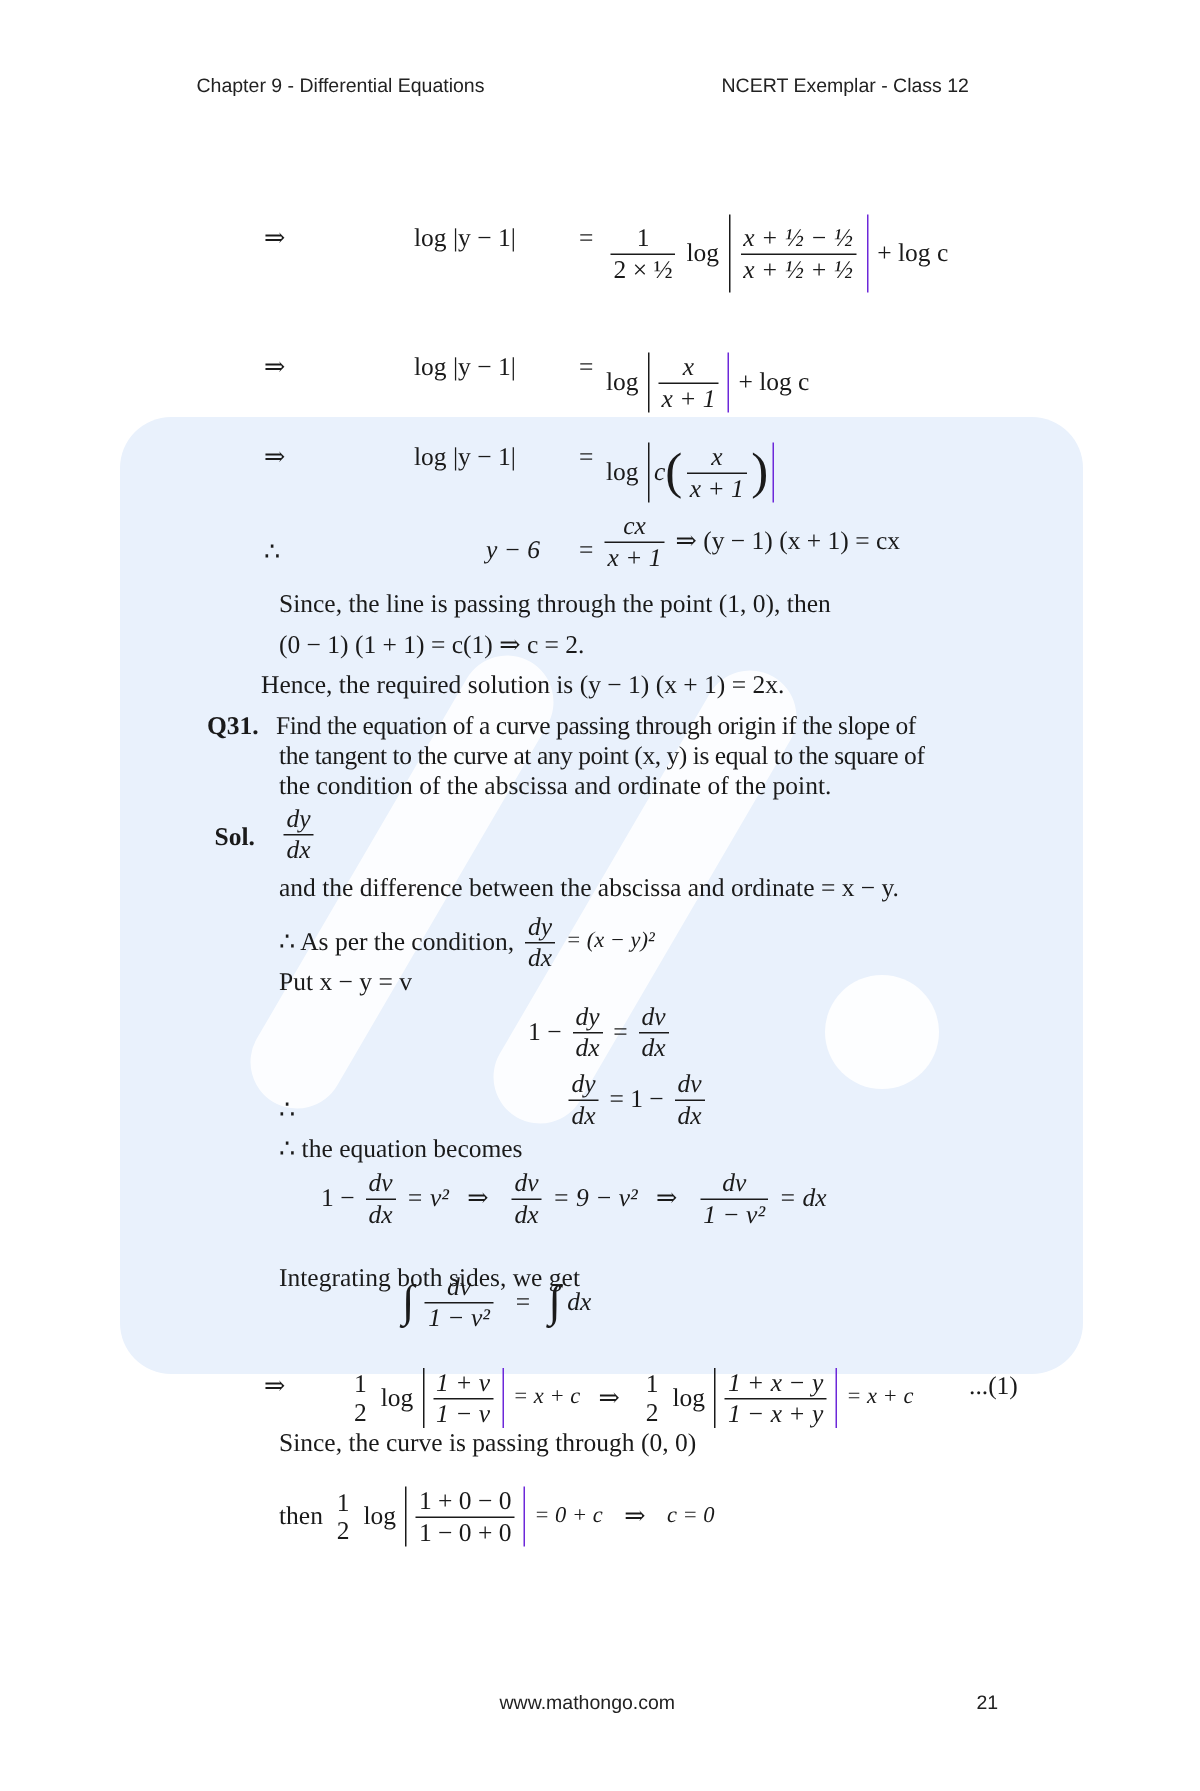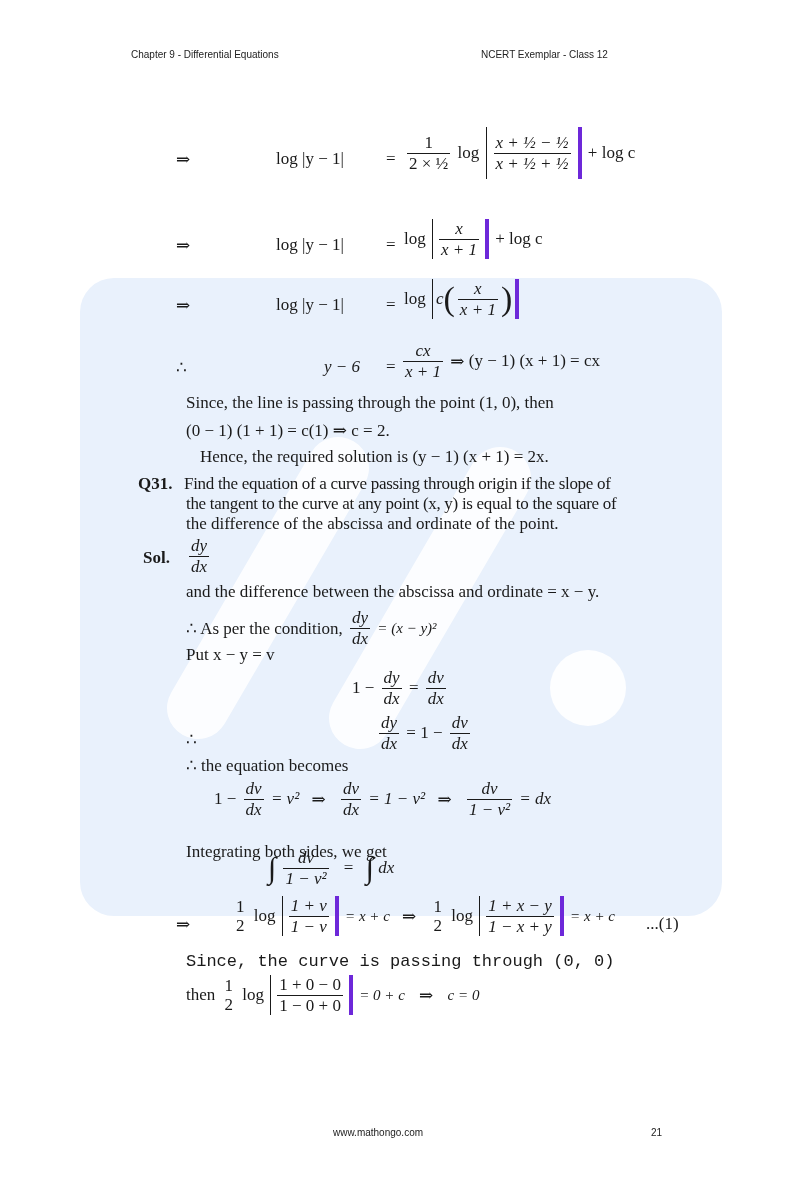"Chapter 9 - Differential Equations" .hdr, .ftr { font-size: 10px -> 13px }
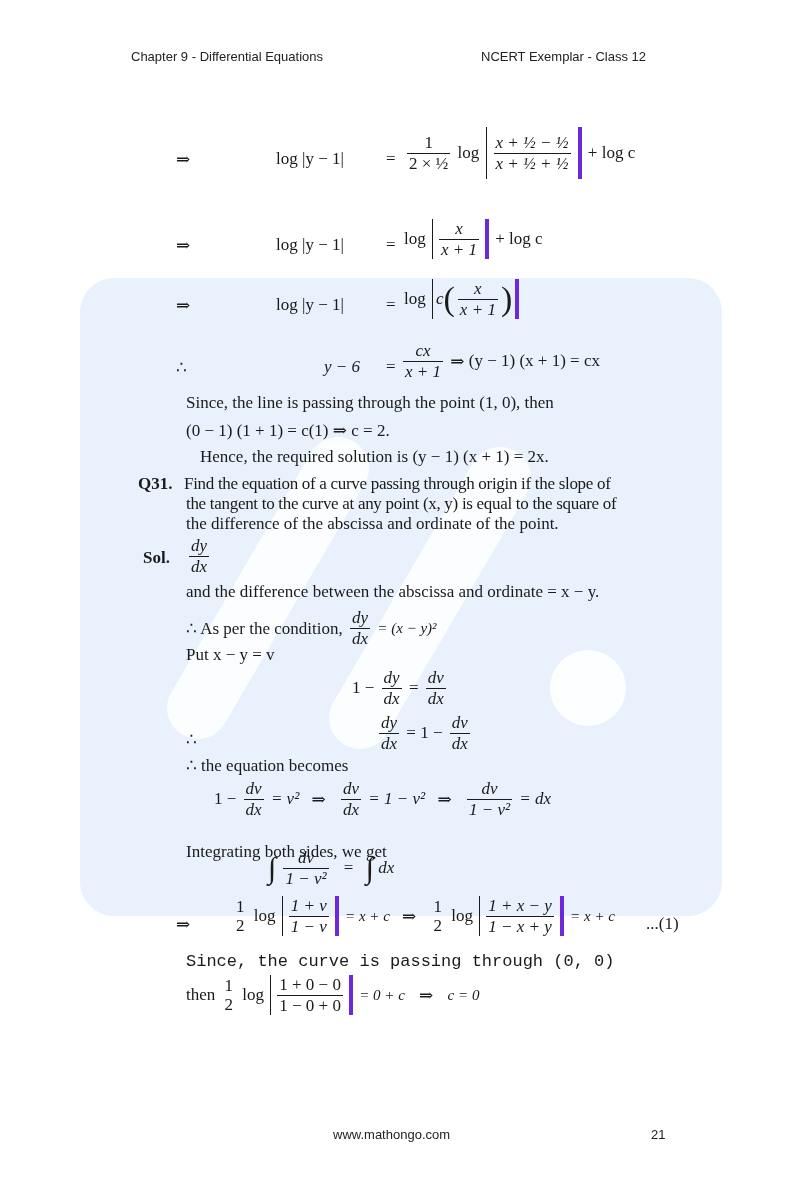"x + ½ − ½" .abs { border-right: 4px solid #6d28d9 -> 1px solid #6d28d9; margin: 0 2px -> 16px 2px }
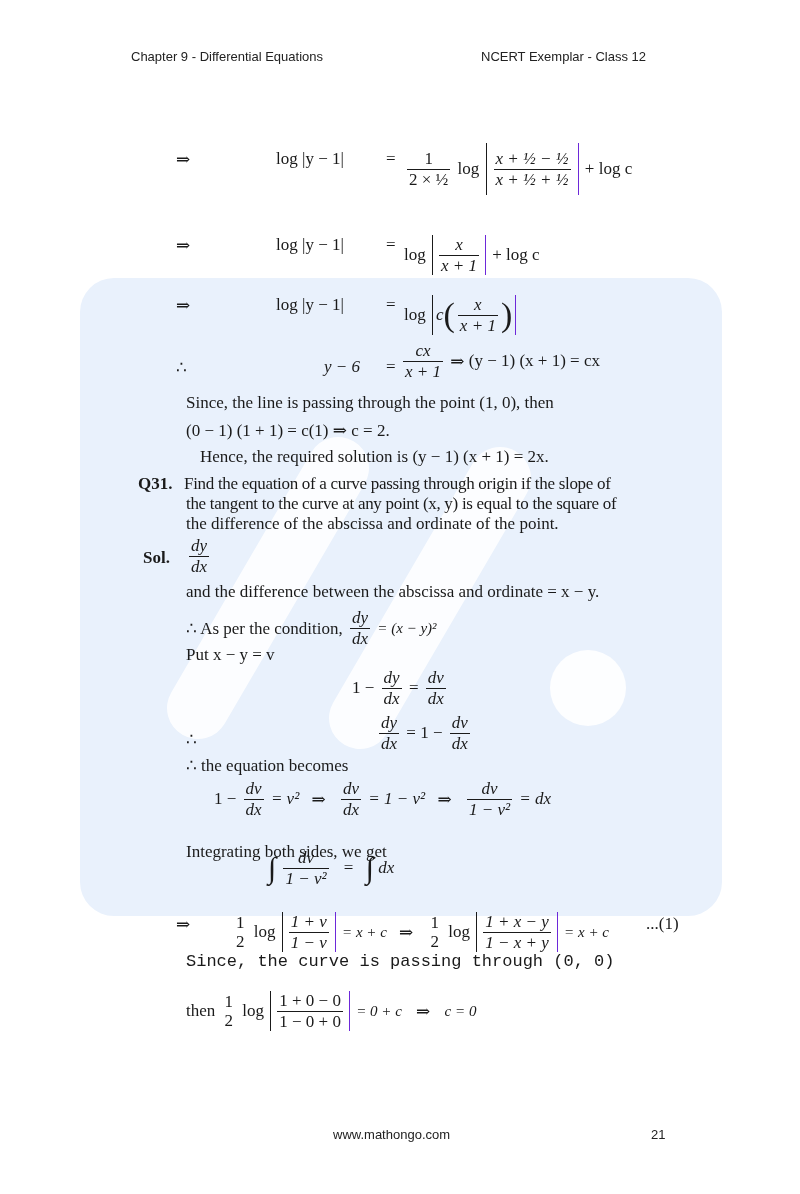"Hence, the required solution is" div.row { left: 200px -> 174px }
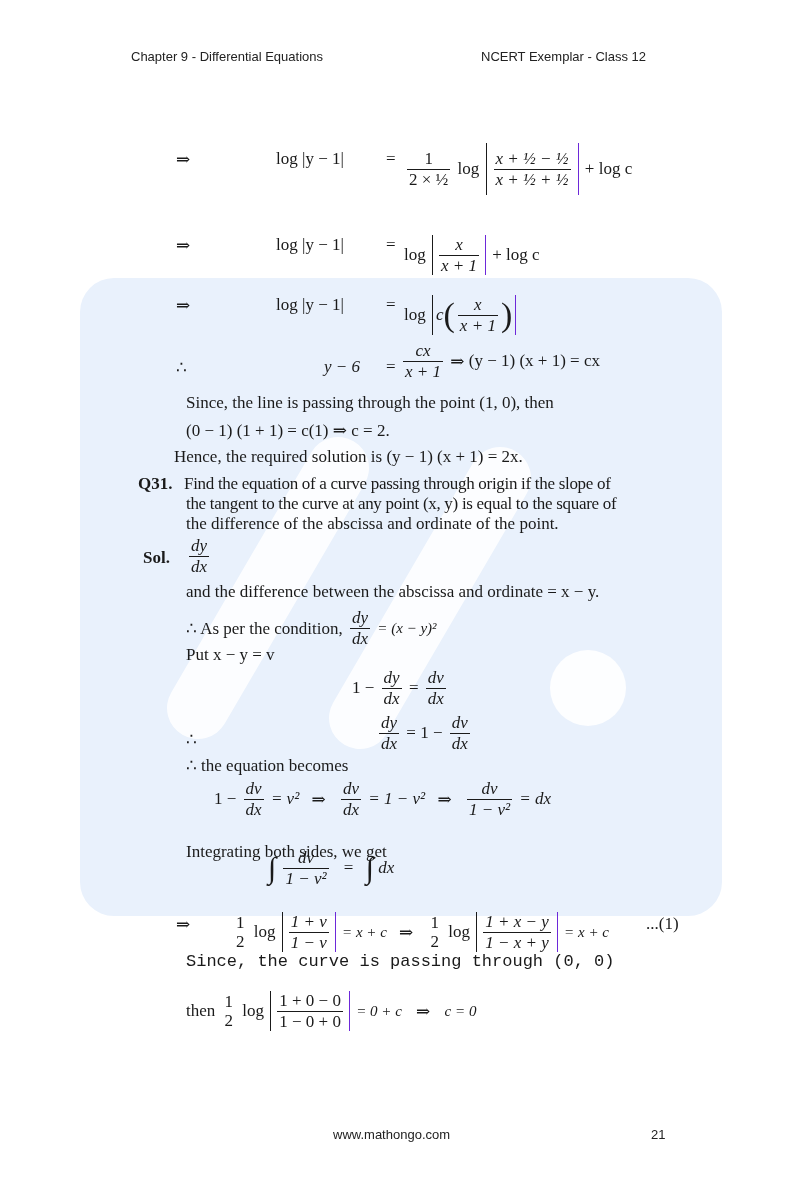"the difference of the abscissa" div.row { text: difference -> condition }
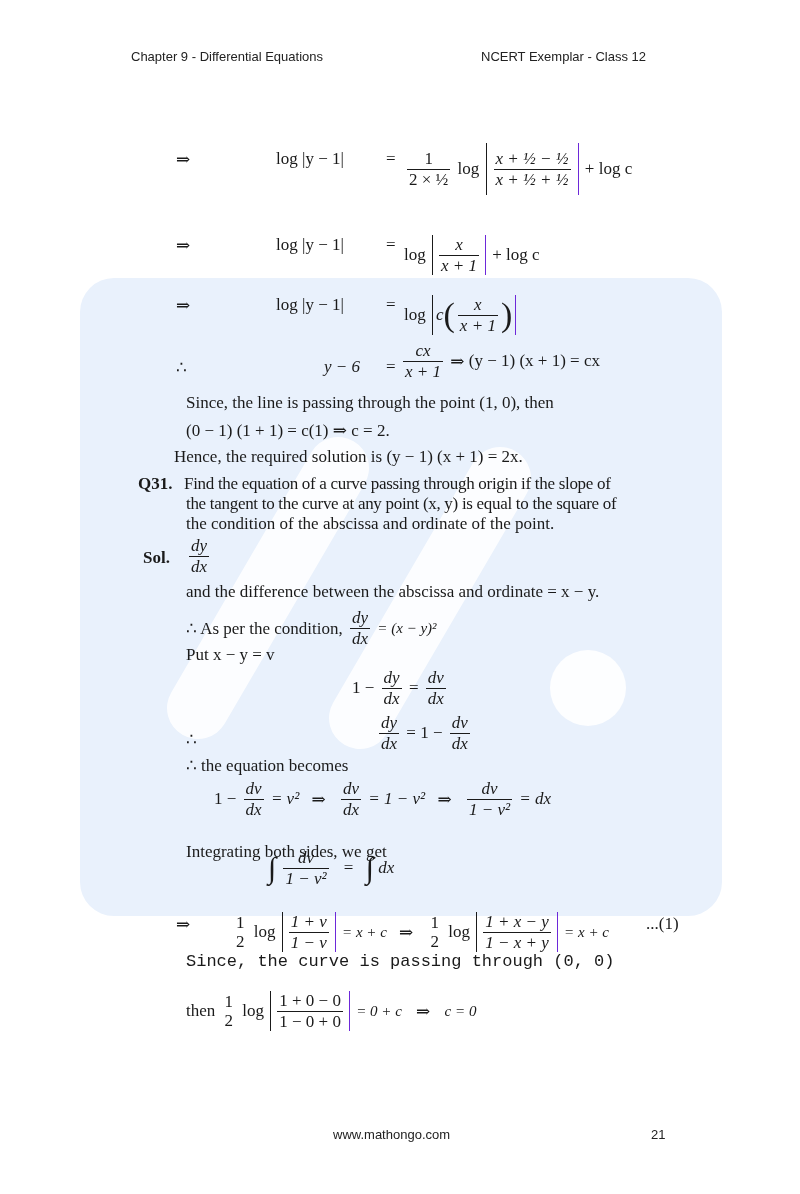"= 1 − v²" span.i { text: 1 -> 9 }
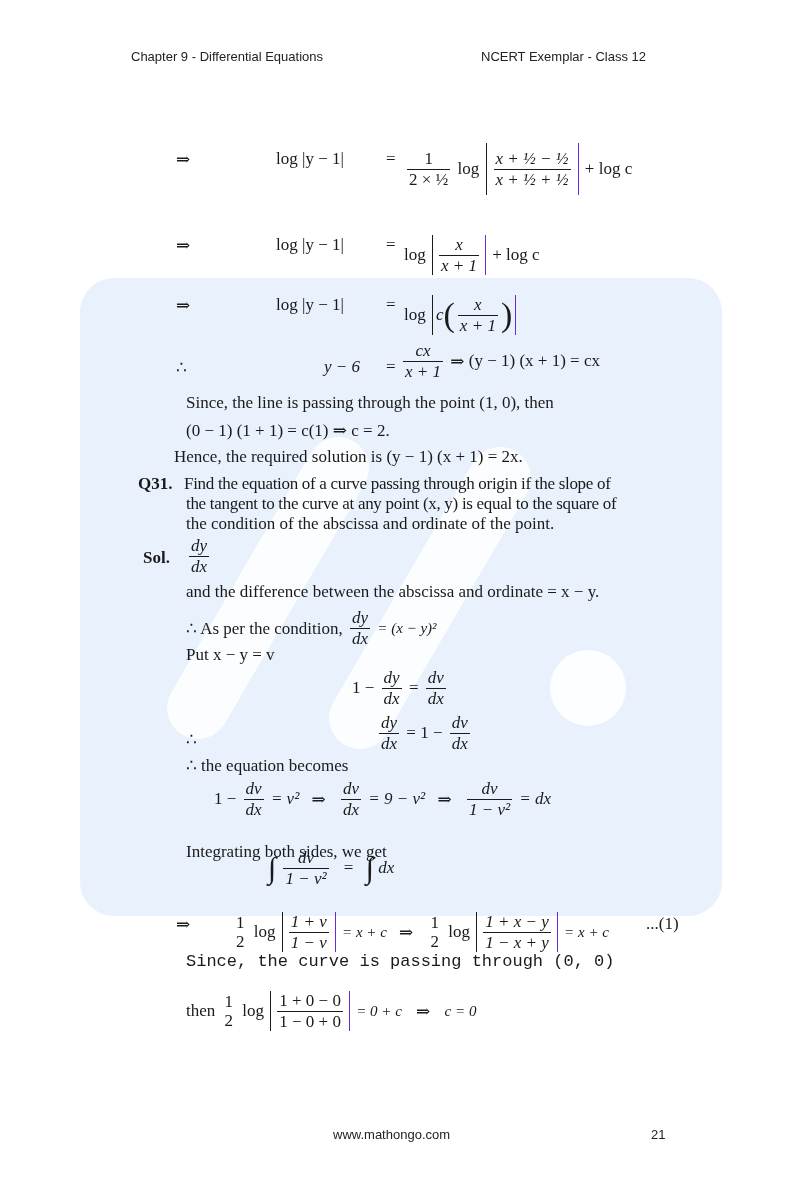"Since, the curve is passing" div.row { font-family: Liberation Mono, monospace -> none }
